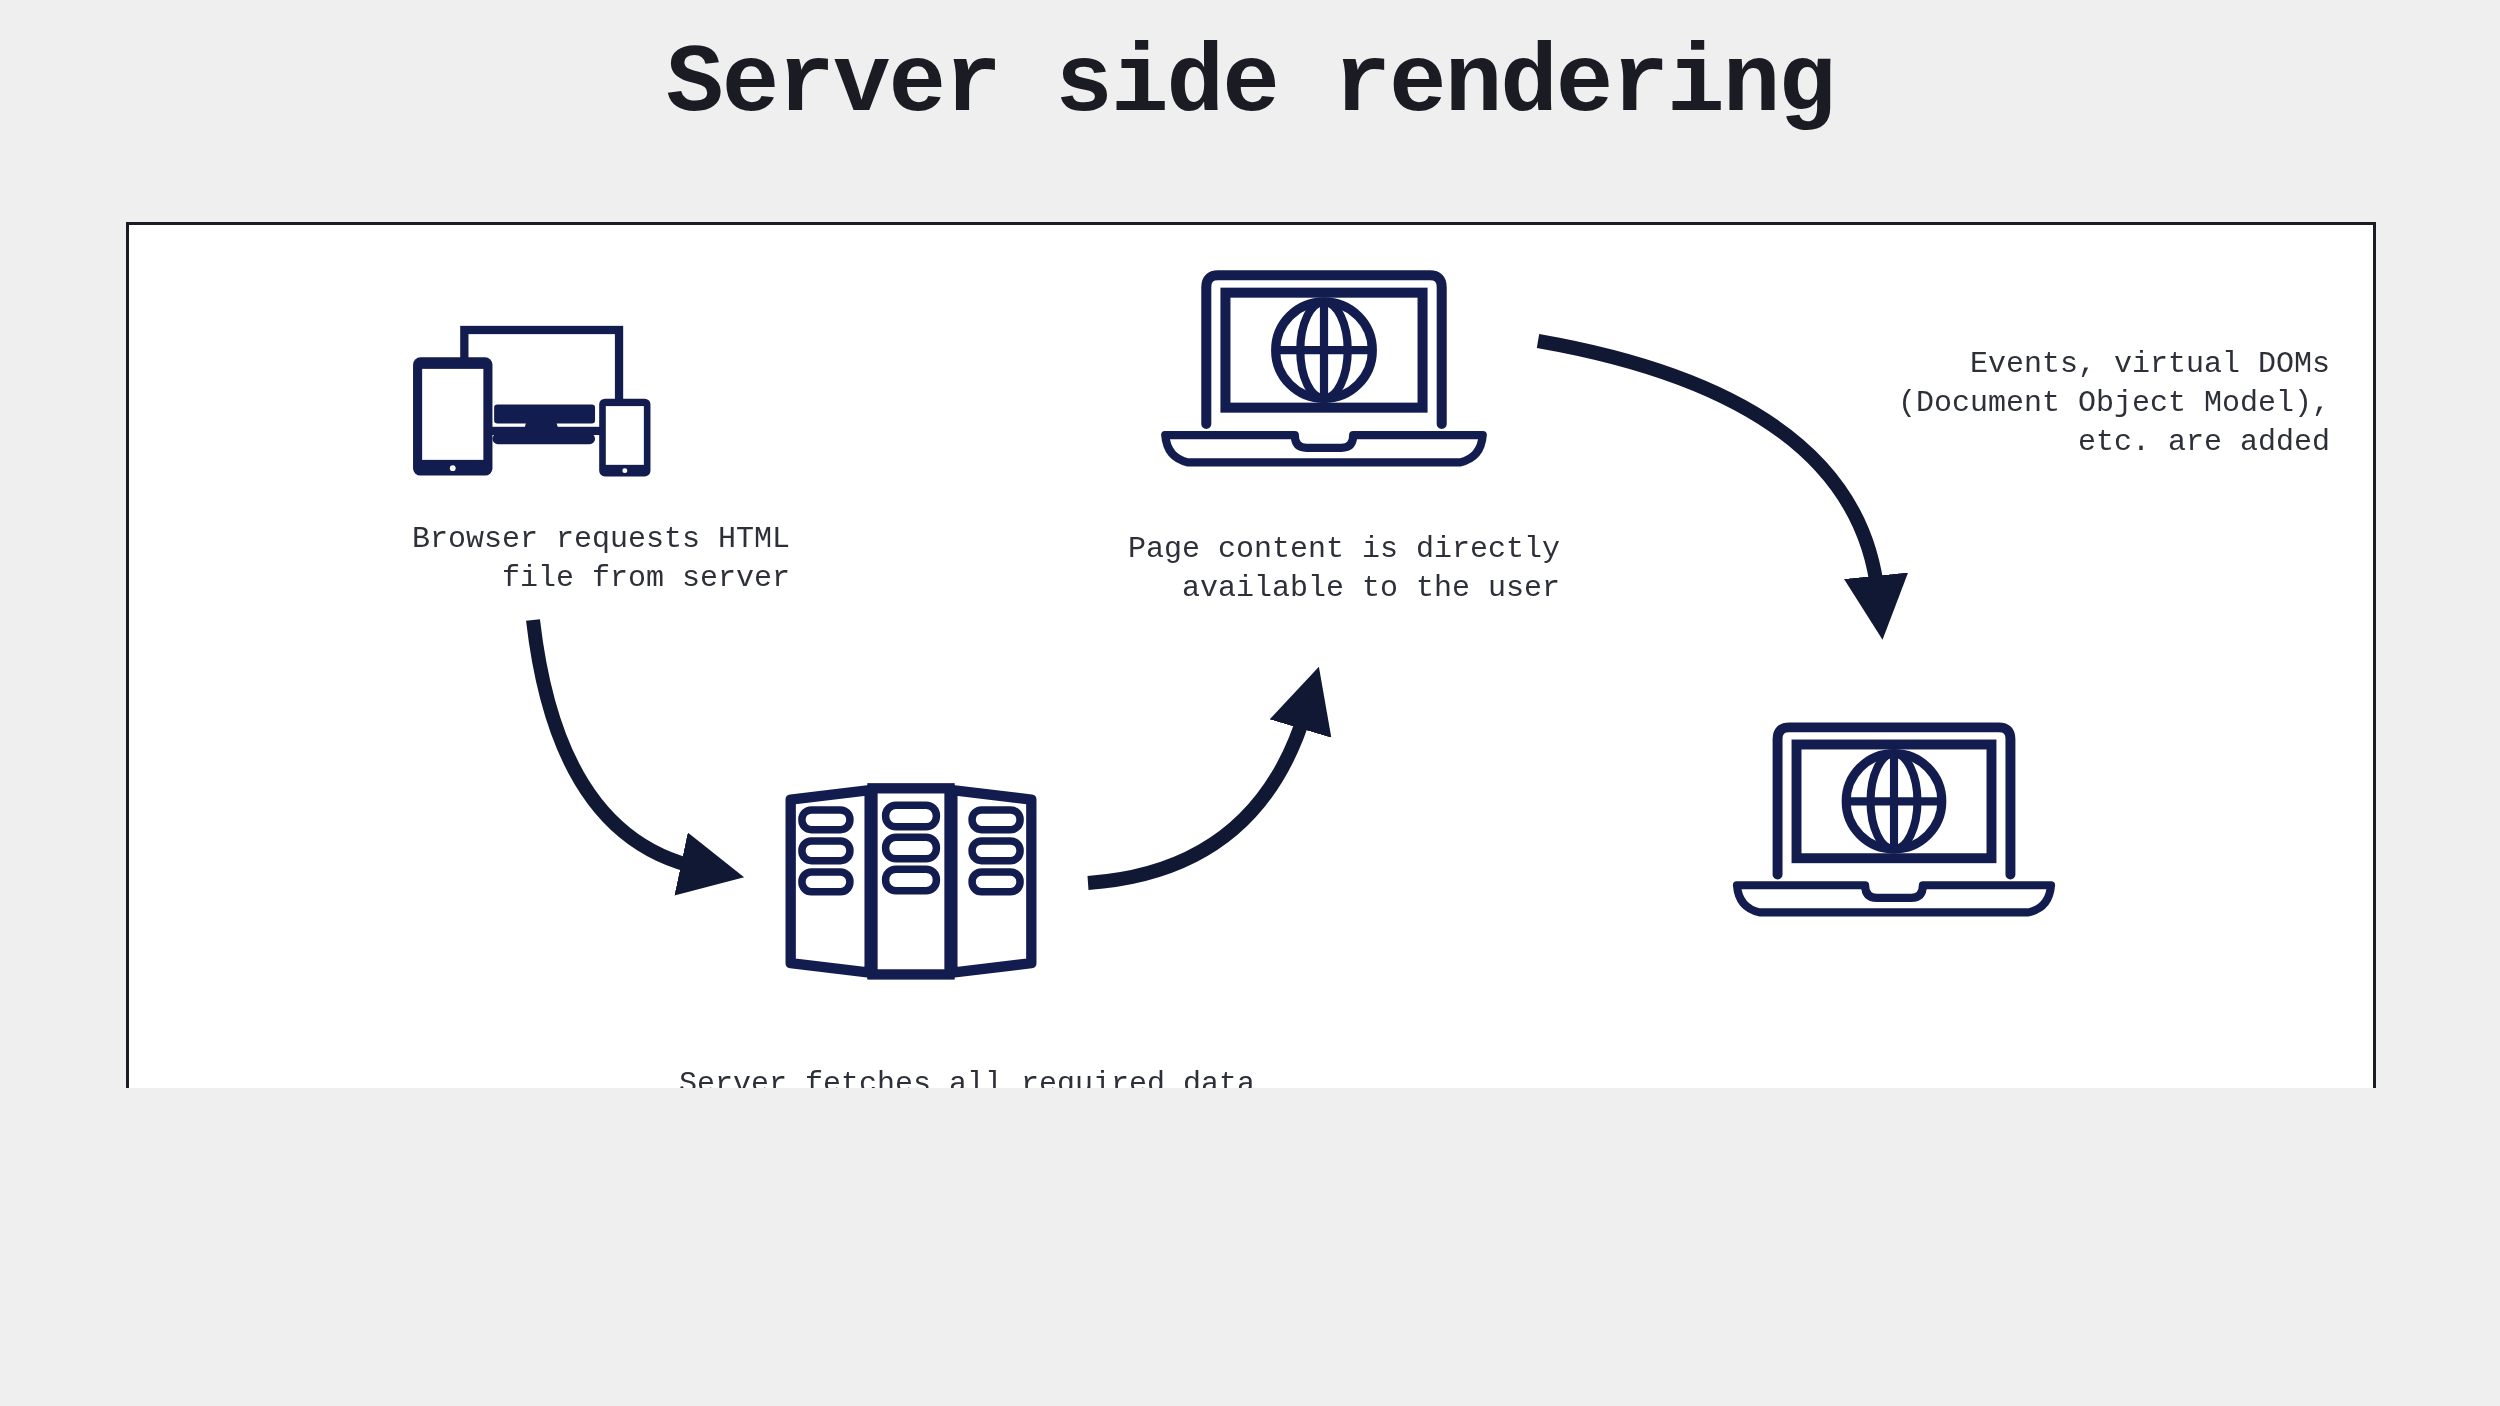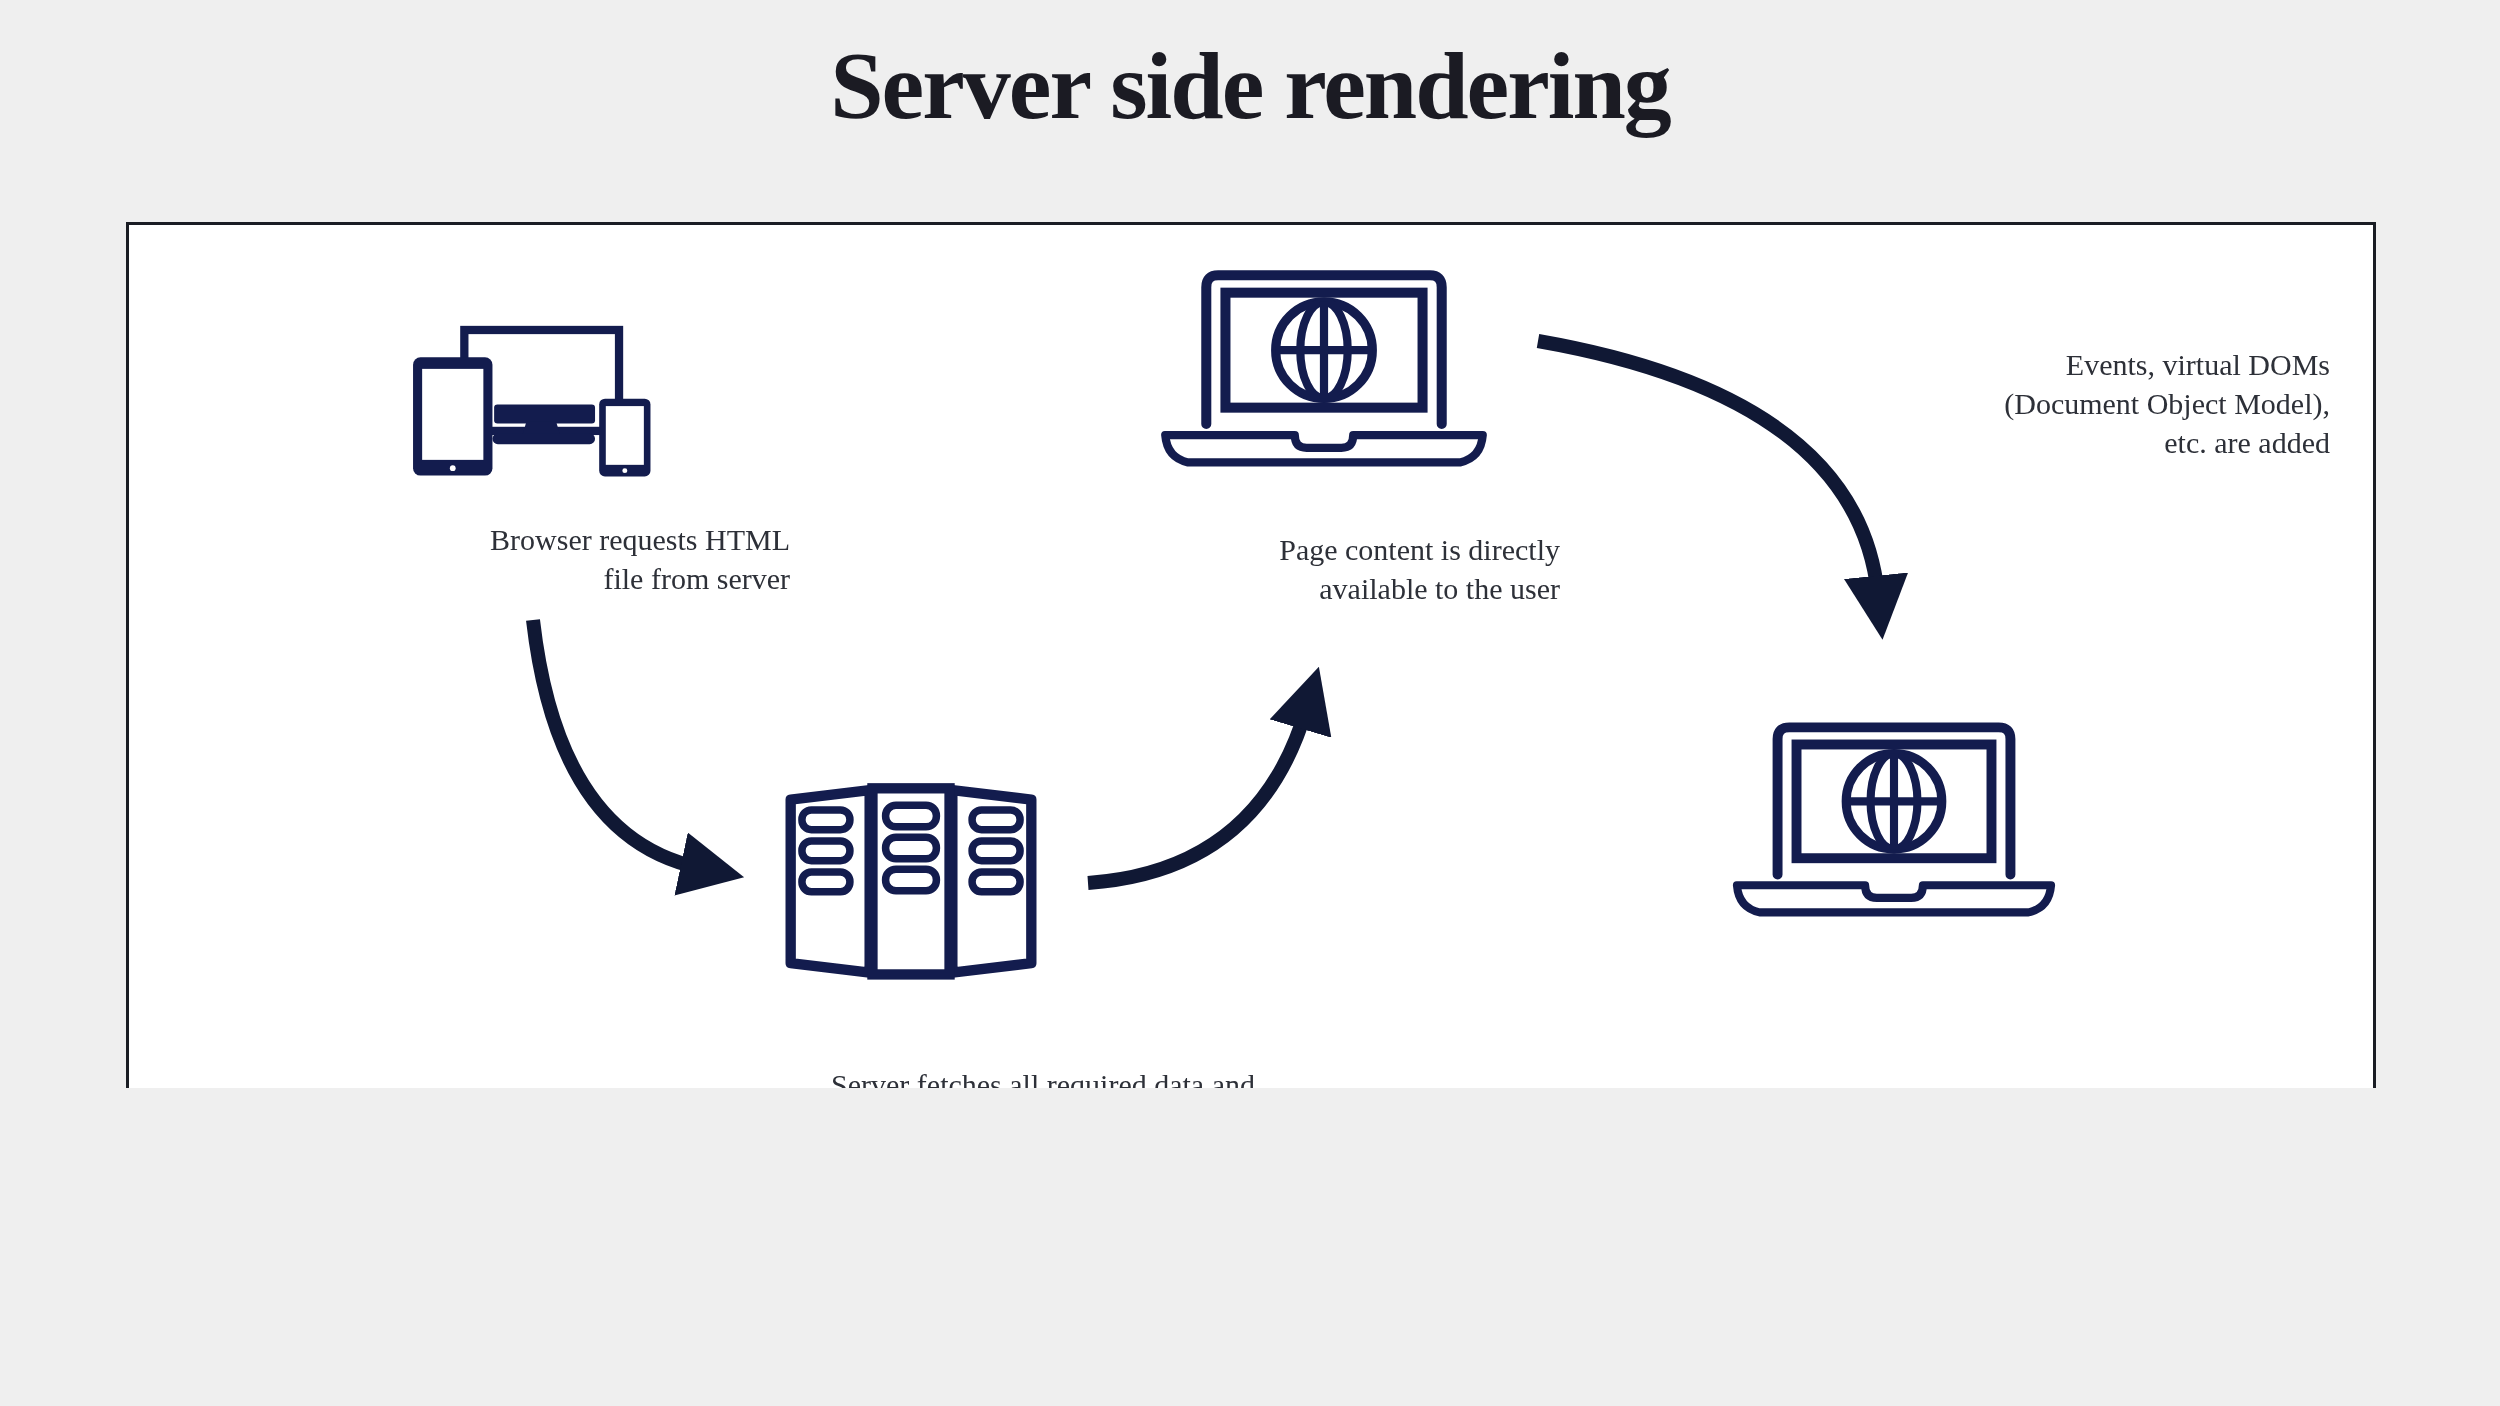"Server side rendering" .page { font-family: Liberation Serif, serif -> Liberation Mono, monospace }
